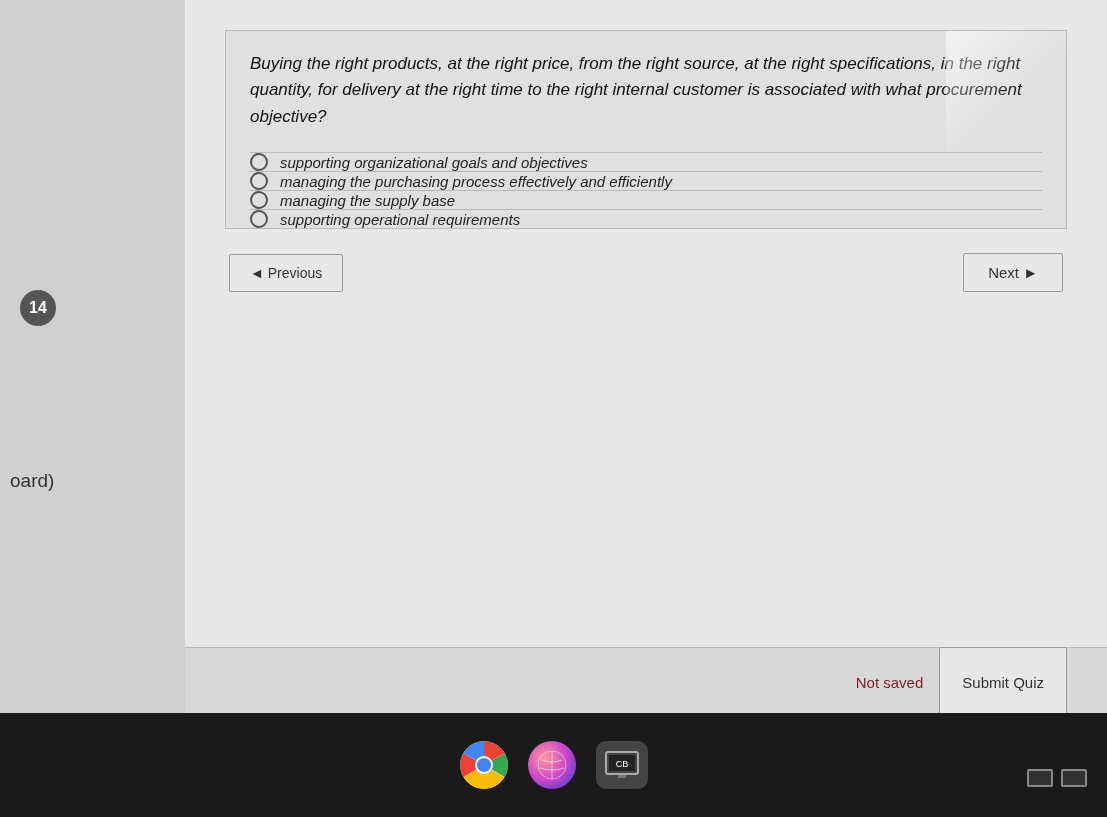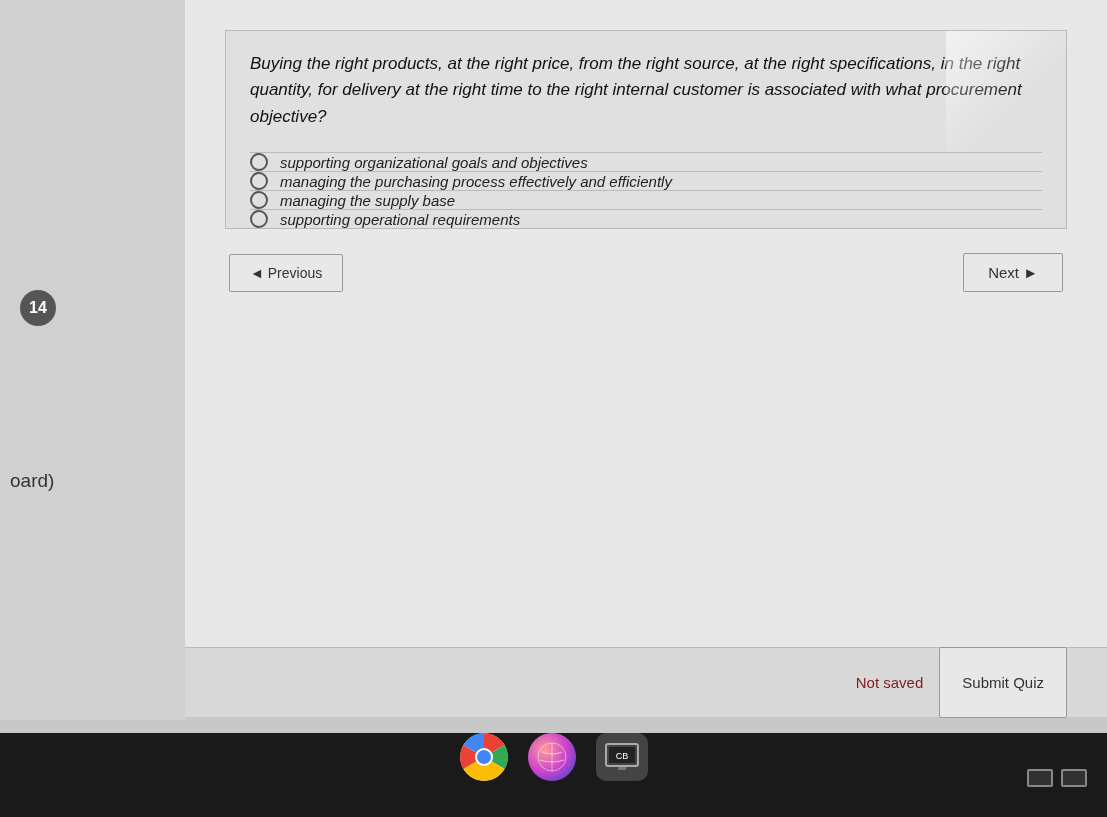"CB" .taskbar { align-items: flex-start -> center; height: 84px -> 104px }
